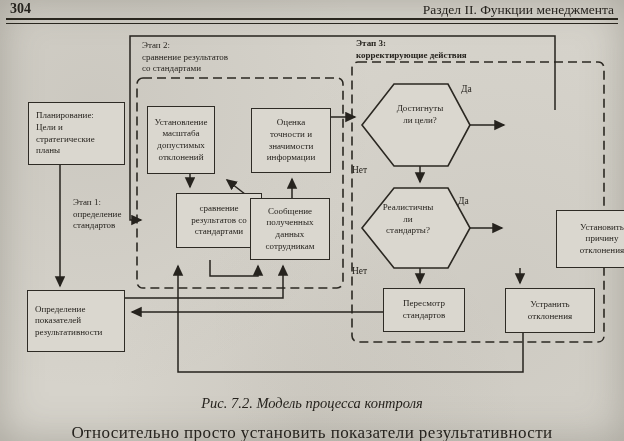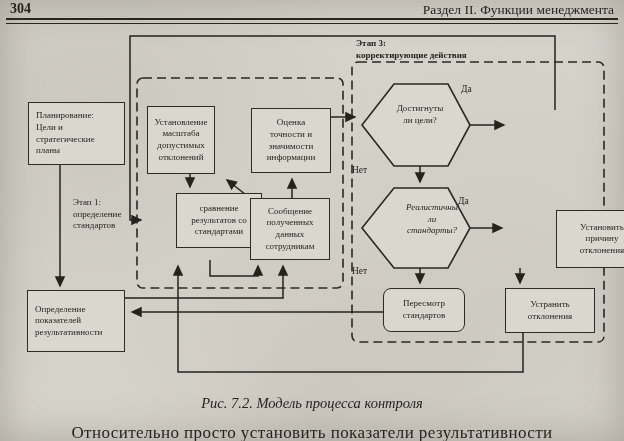"Этап 2:" div.slabel { html: none -> <div>Этап 2: сравнение результатов со стандартами</div> }
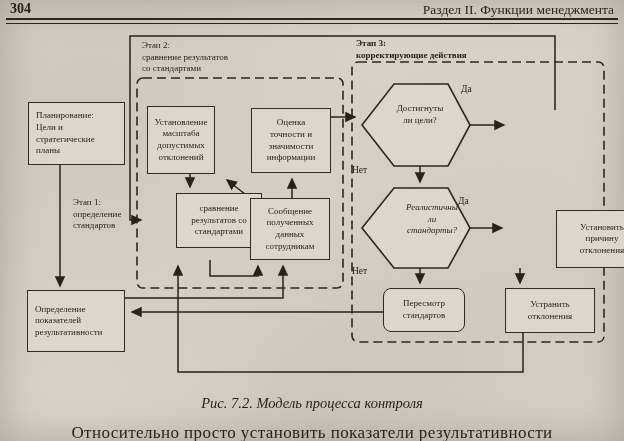"Реалистичны" .t-standards { font-style: italic -> none; left: 386px -> 362px }
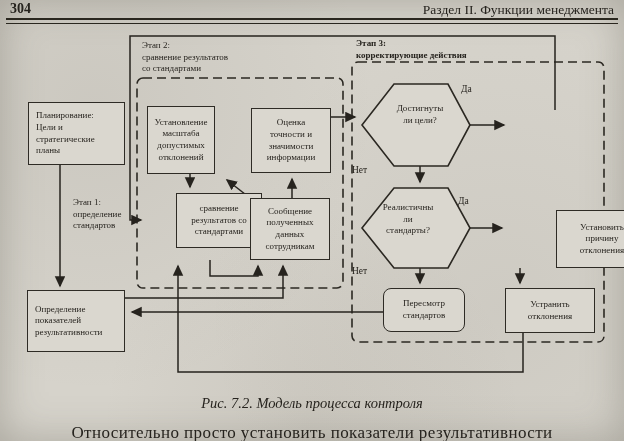"Пересмотр" .n-revise { border-radius: 8px -> none }
